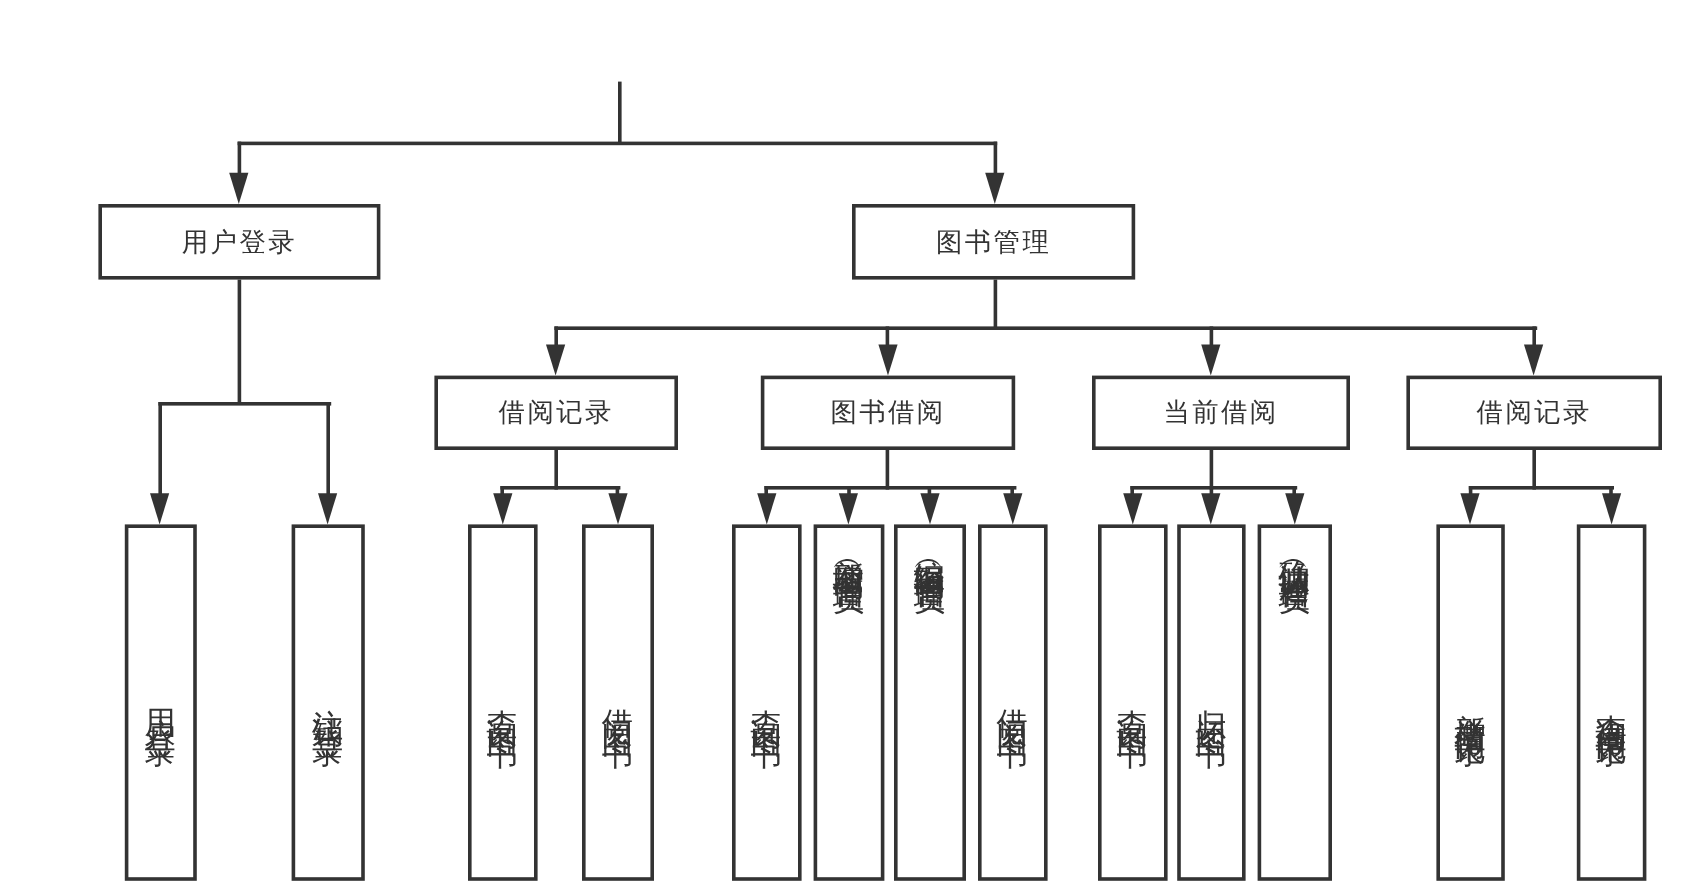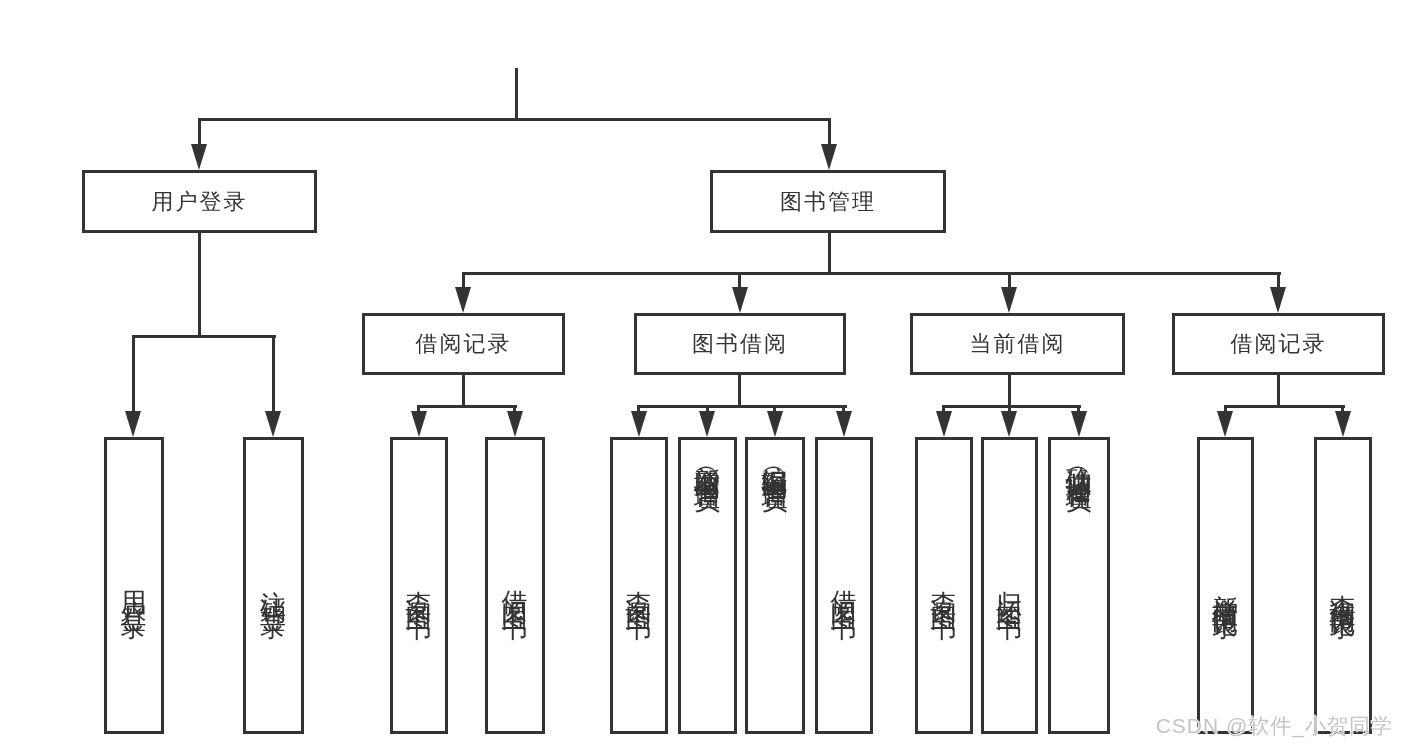"CSDN @软件_小贺同学" div.watermark { html: <div>CSDN @软件_小贺同学</div> -> none }
